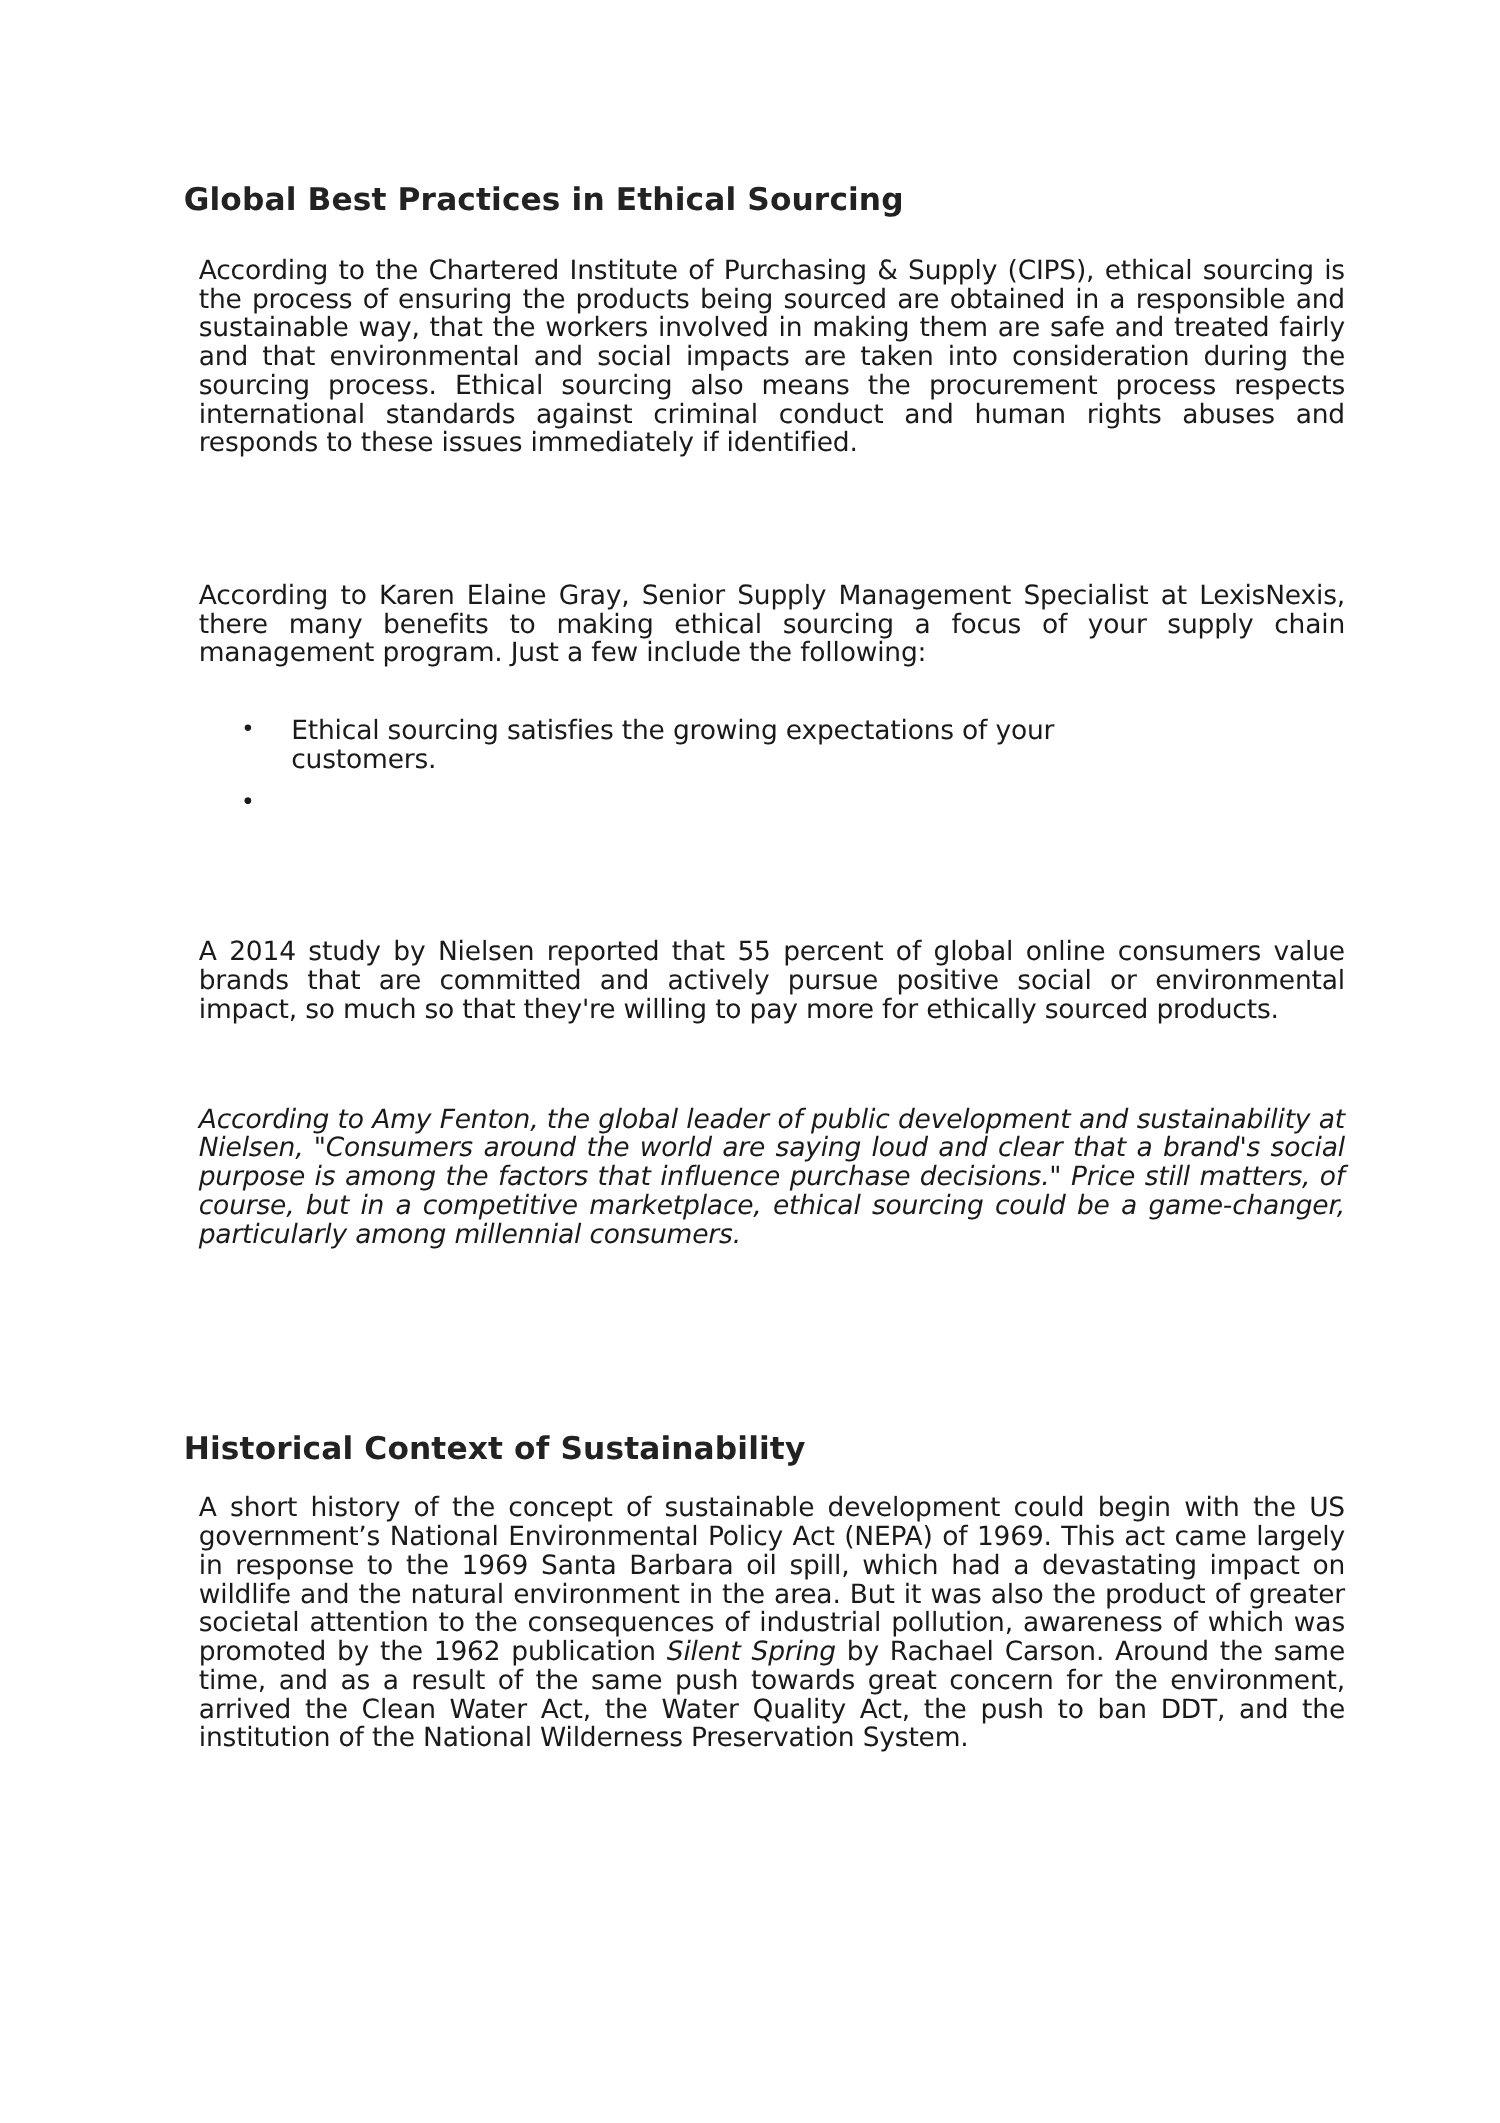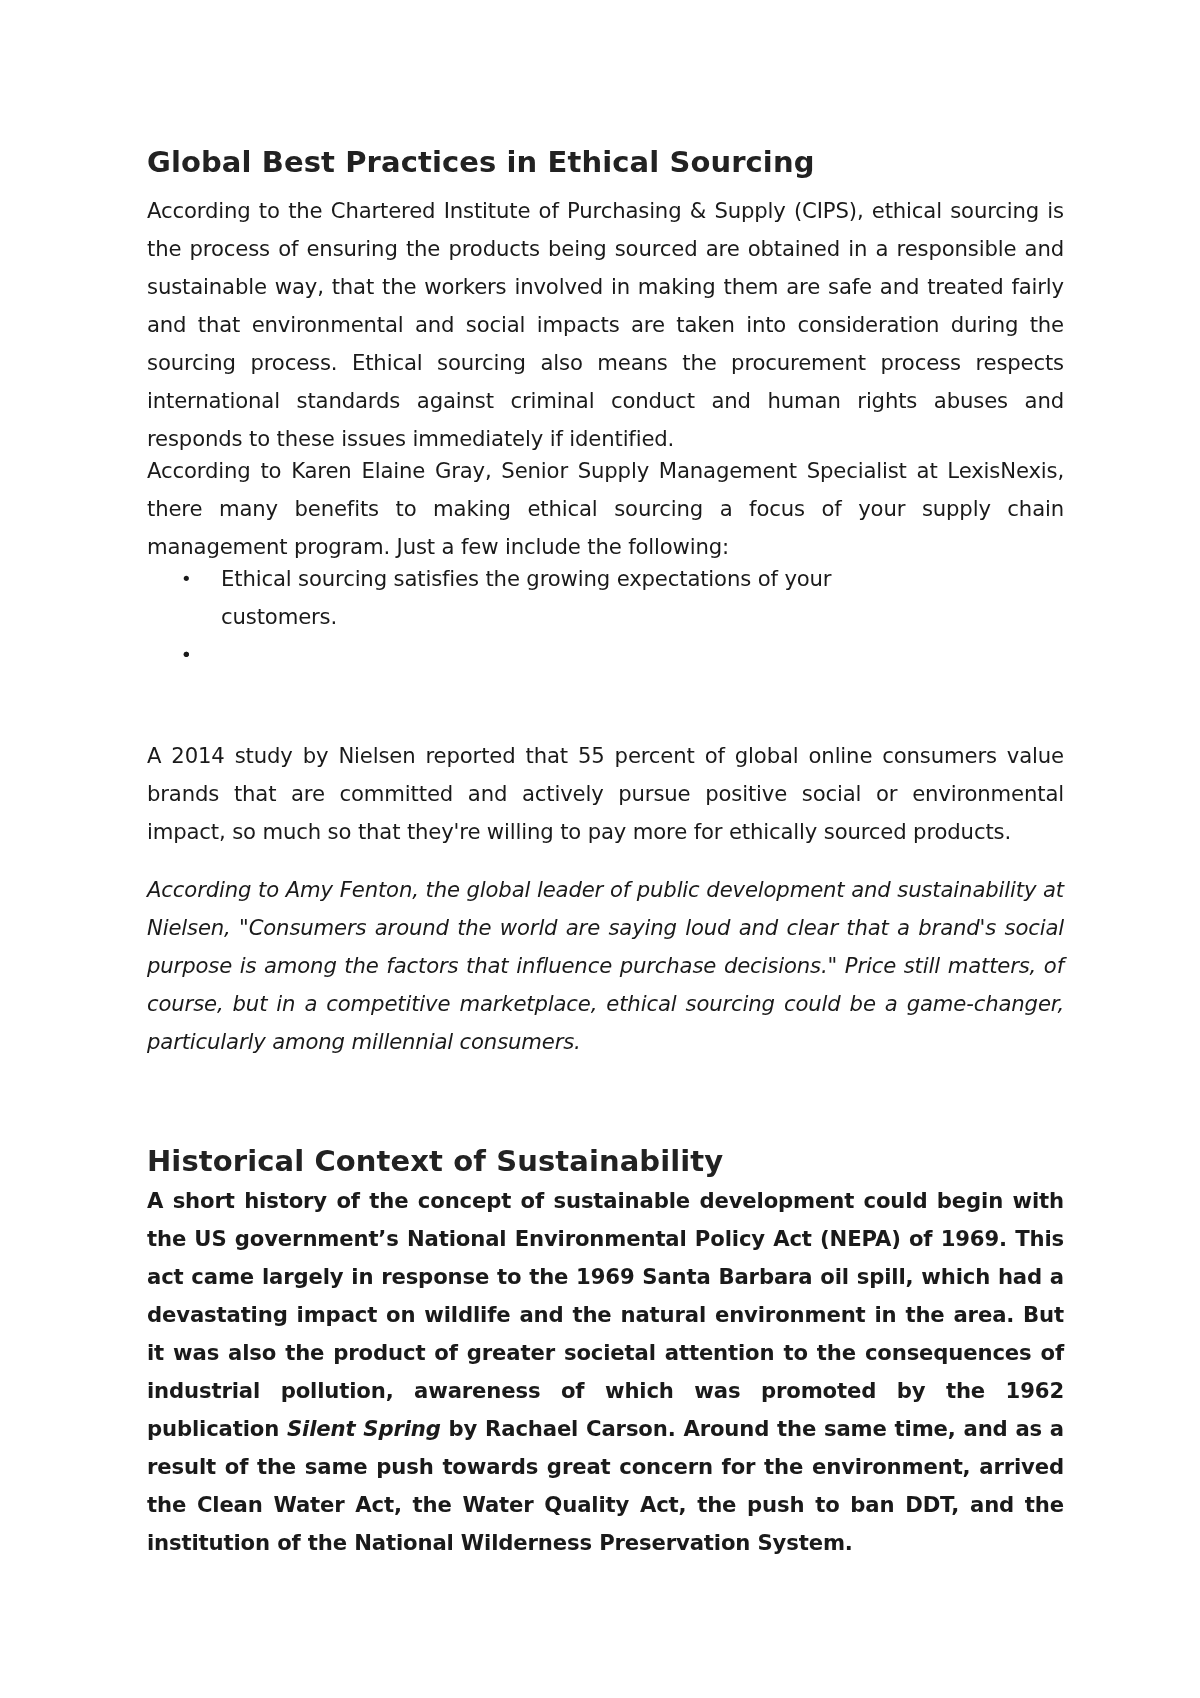"Global Best Practices in Ethical" h2 { font-size: 29px -> 25px }
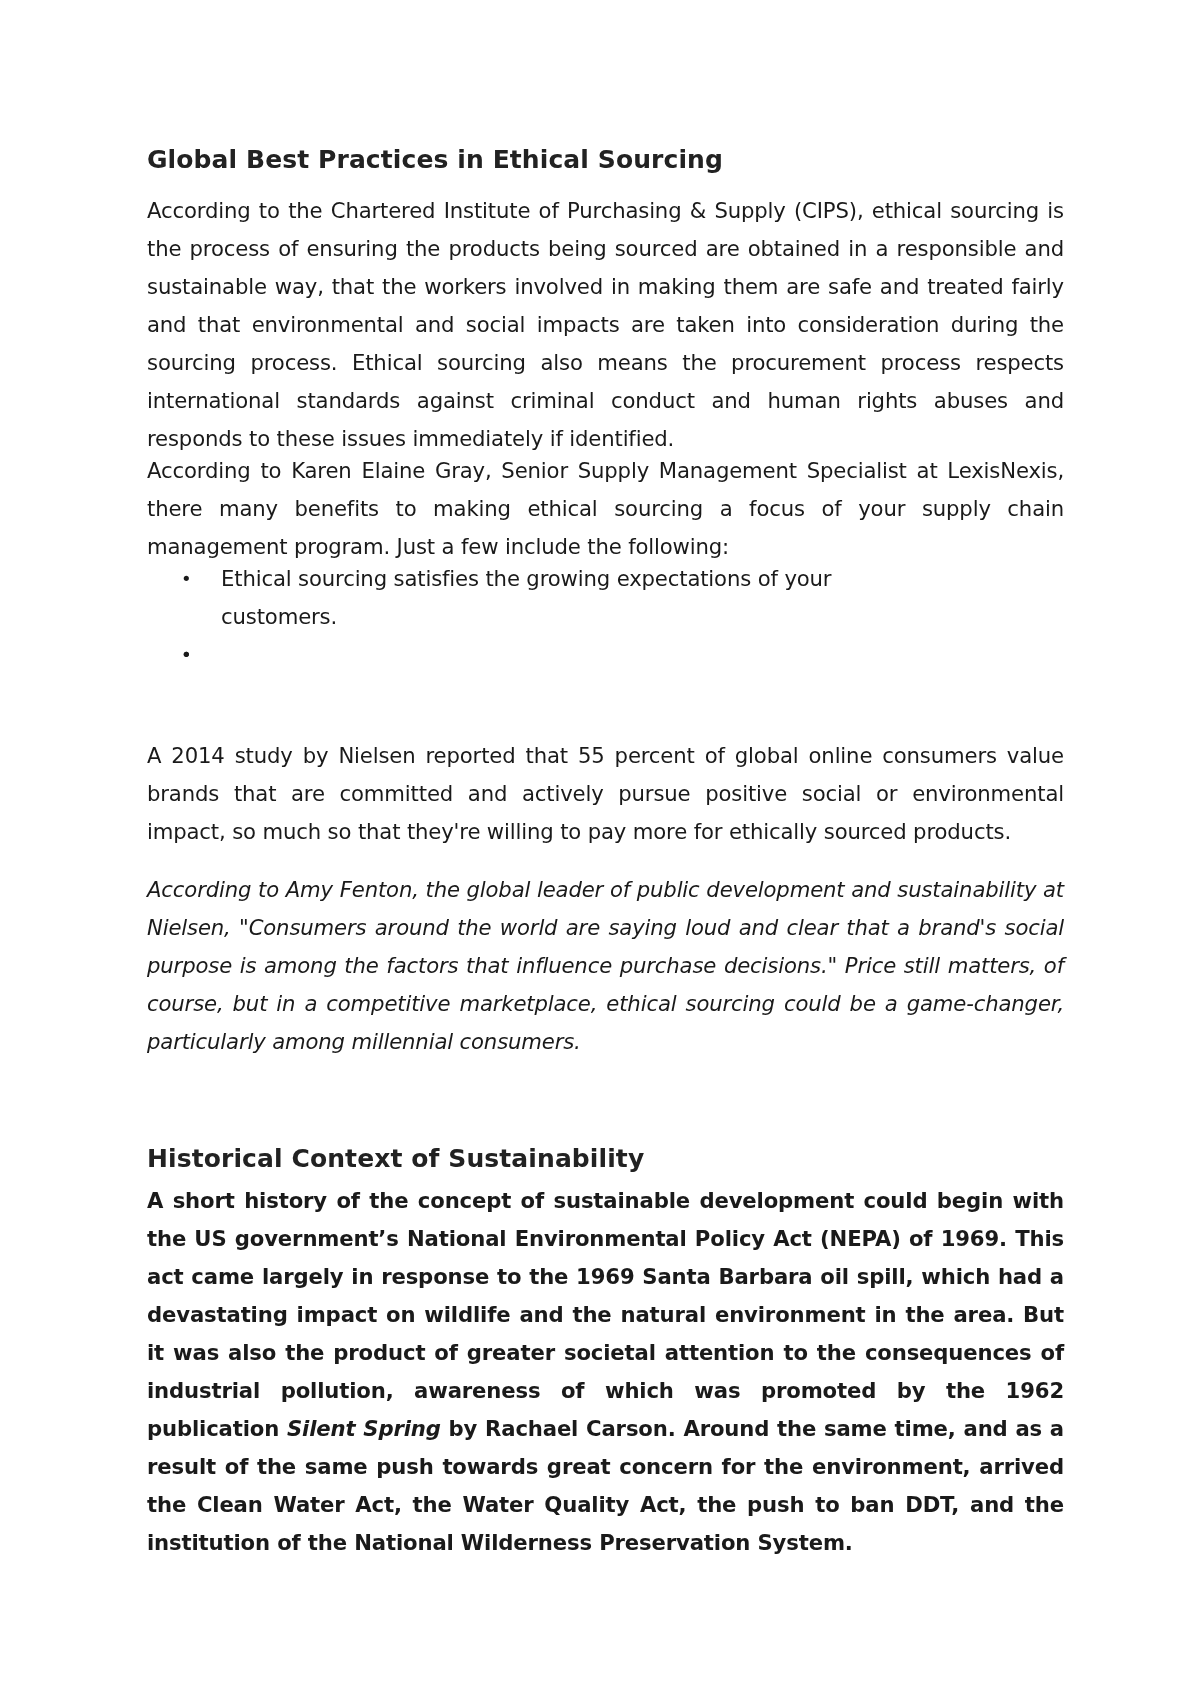"According to the Chartered Institute" p, li { line-height: 38px -> 23px; margin: 0 -> 12px }
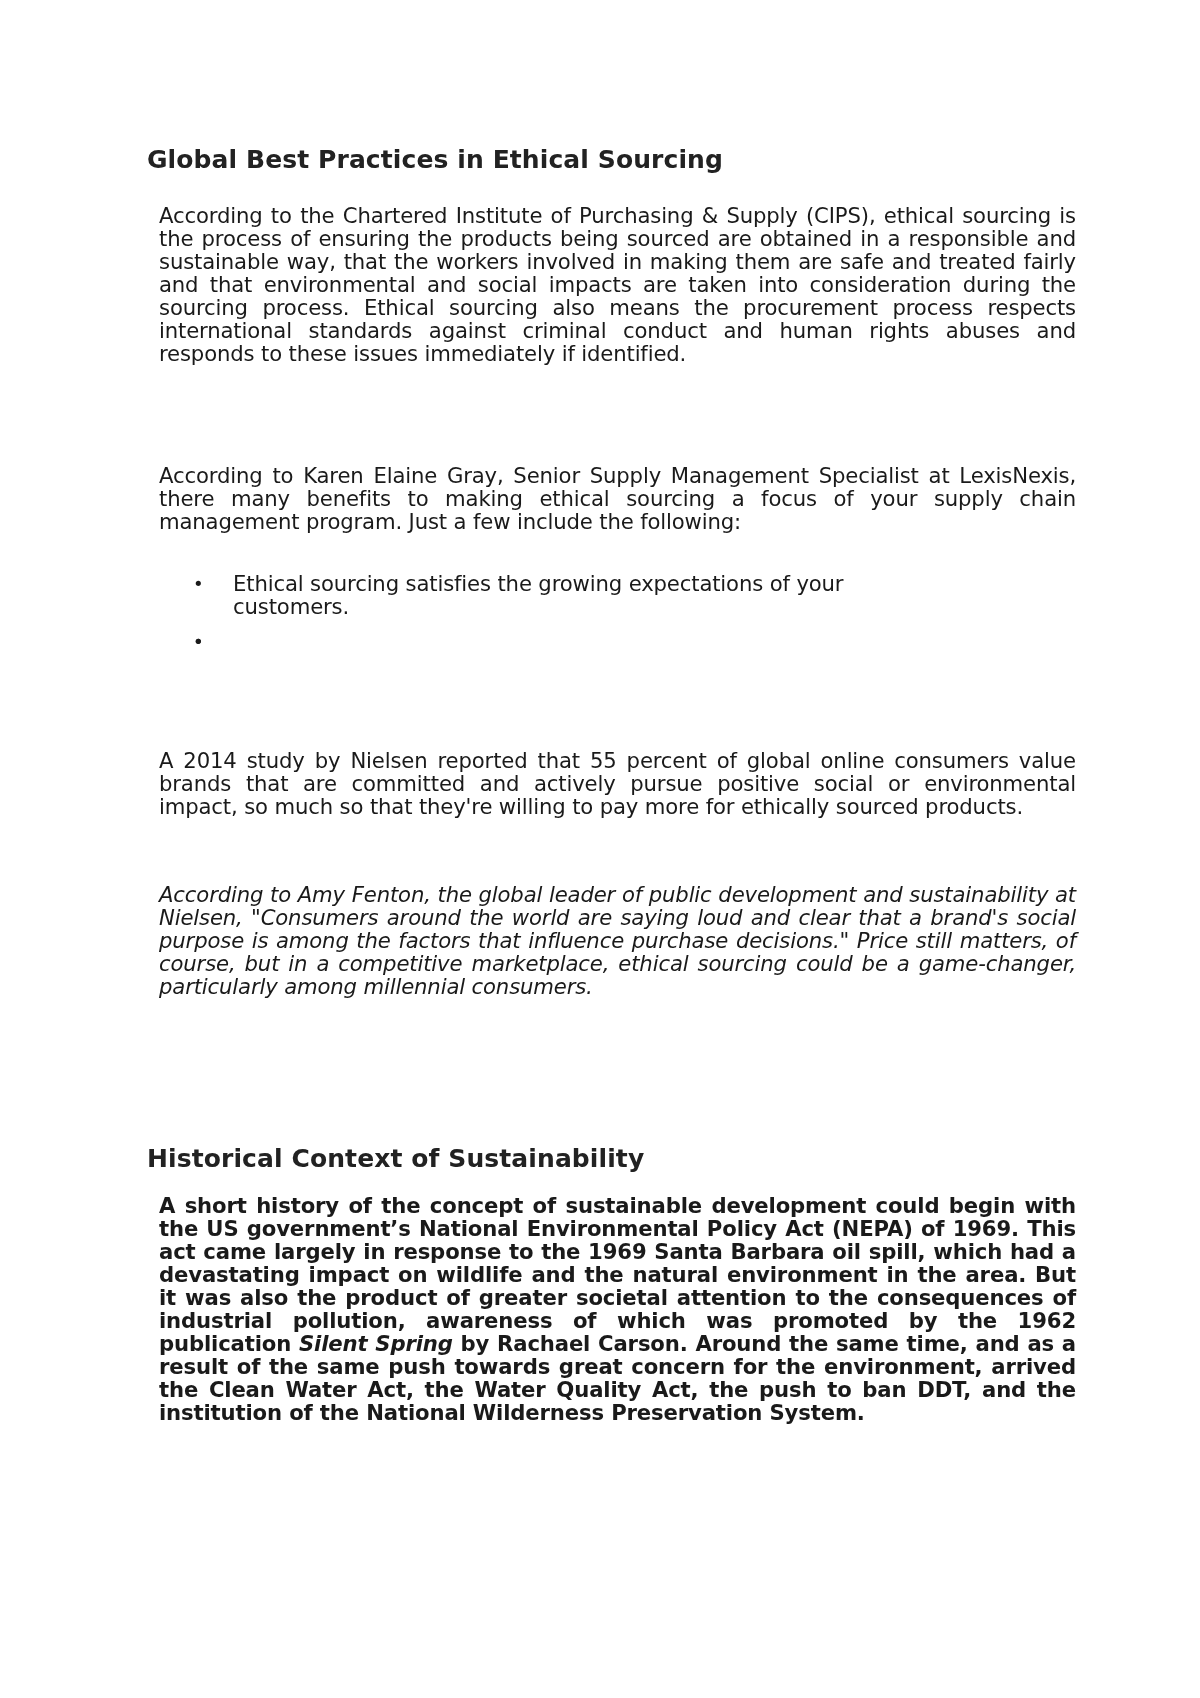"A short history of the" #p5 { font-weight: bold -> none }
